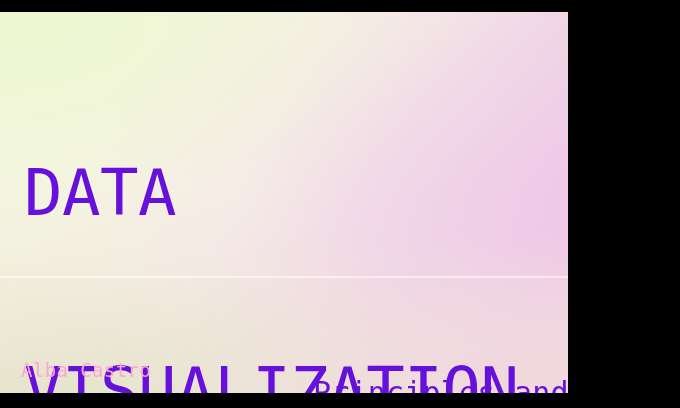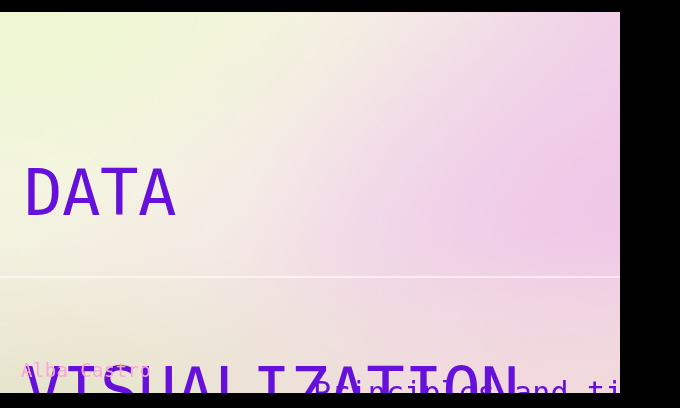"DATA" .slide-frame { width: 620px -> 568px }
